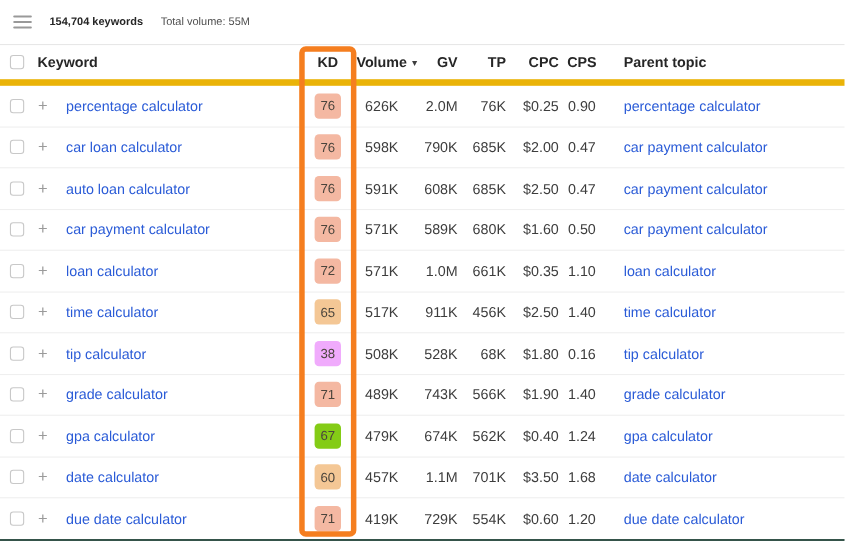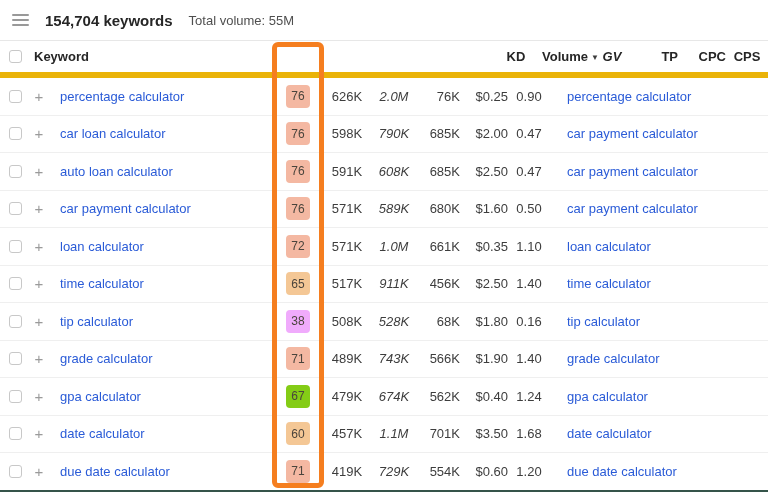"154,704 keywords" .count { font-size: 15px -> 10px }
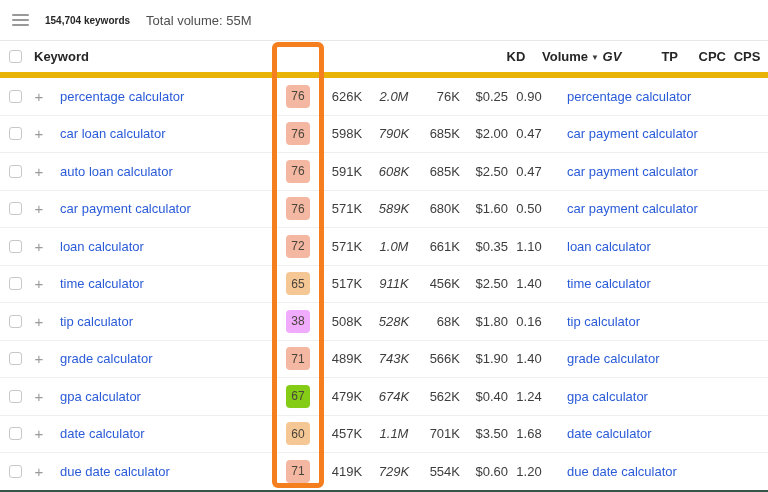"Total volume: 55M" .totvol { font-size: 13px -> 10px }
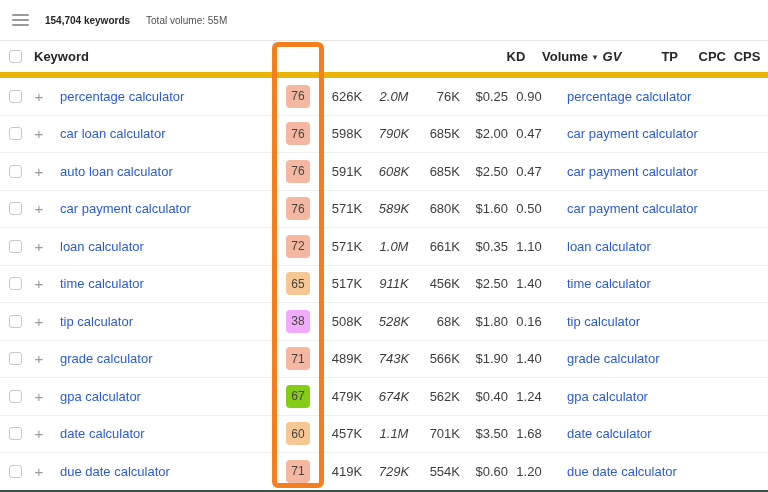"GV" .c-gv { font-style: italic -> none; text-align: center -> right }
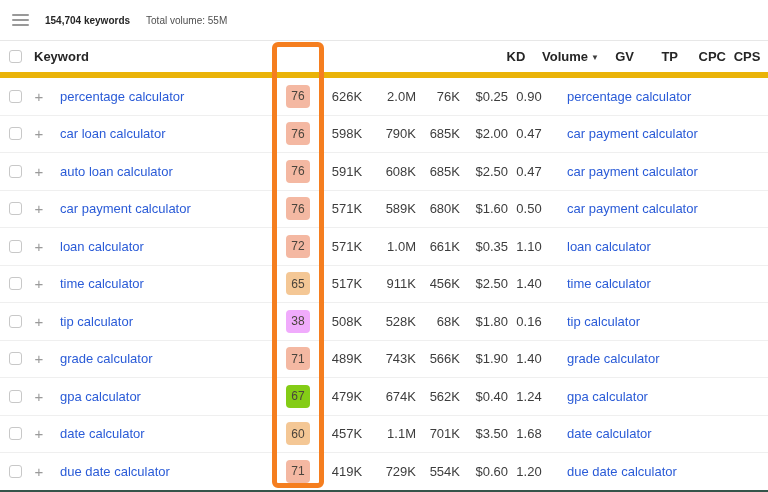"Parent topic" div.c-parent { html: none -> <div>Parent topic</div> }
